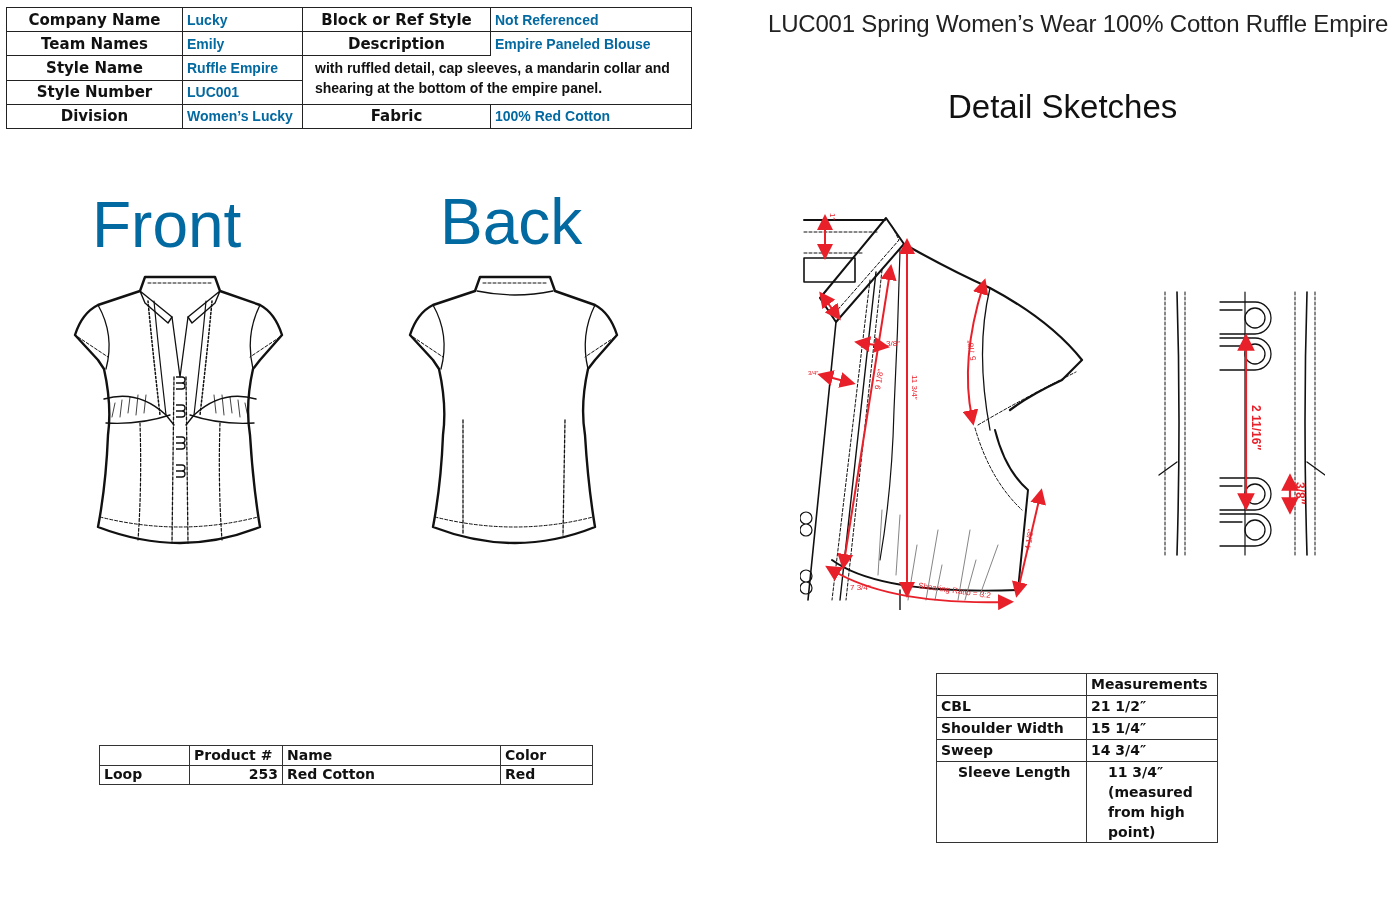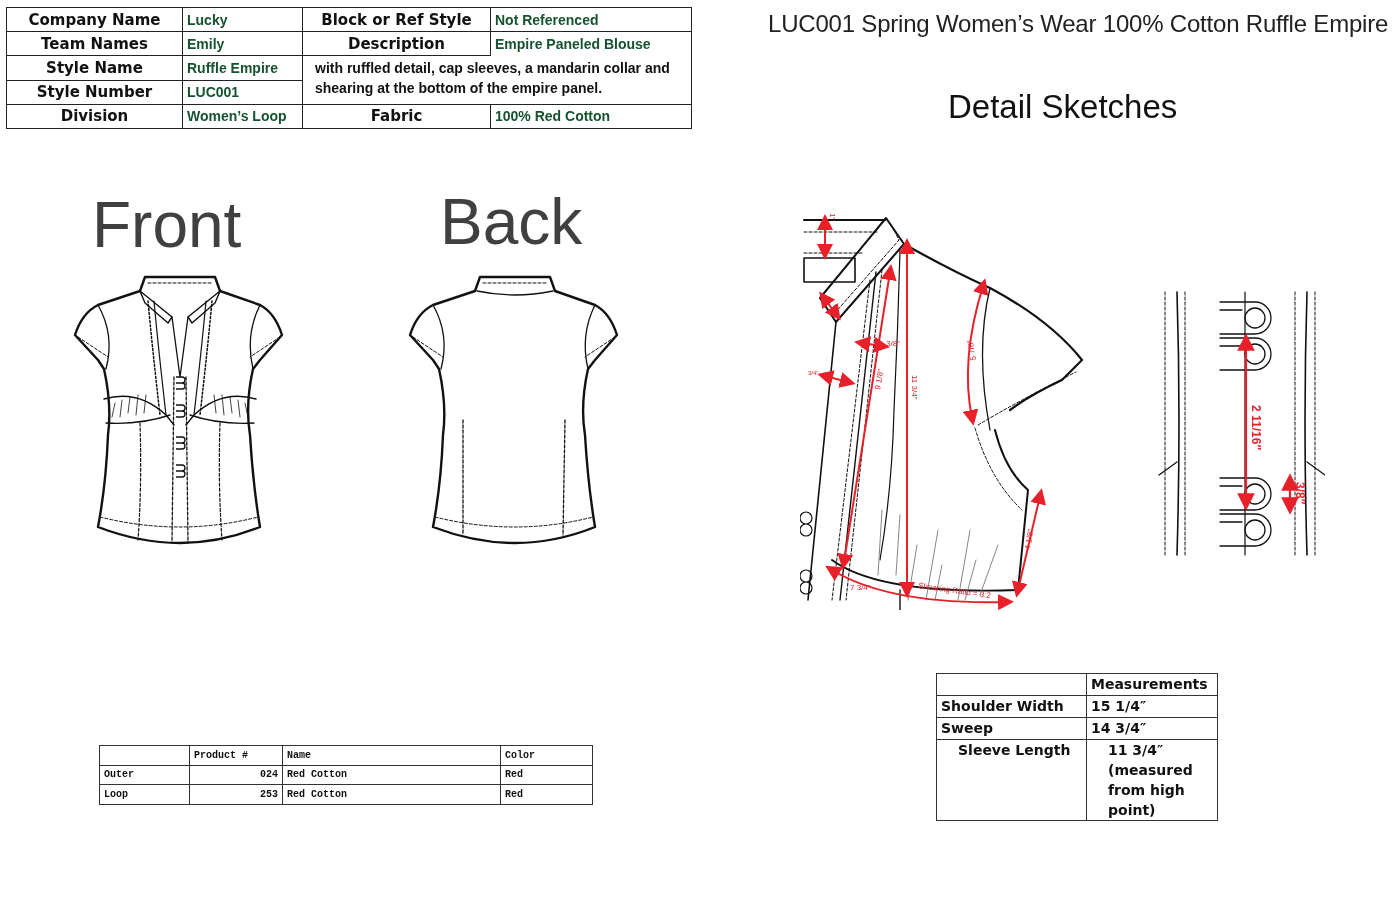"Lucky" .spec-table td.val { color: #14532d -> #0369a1 }
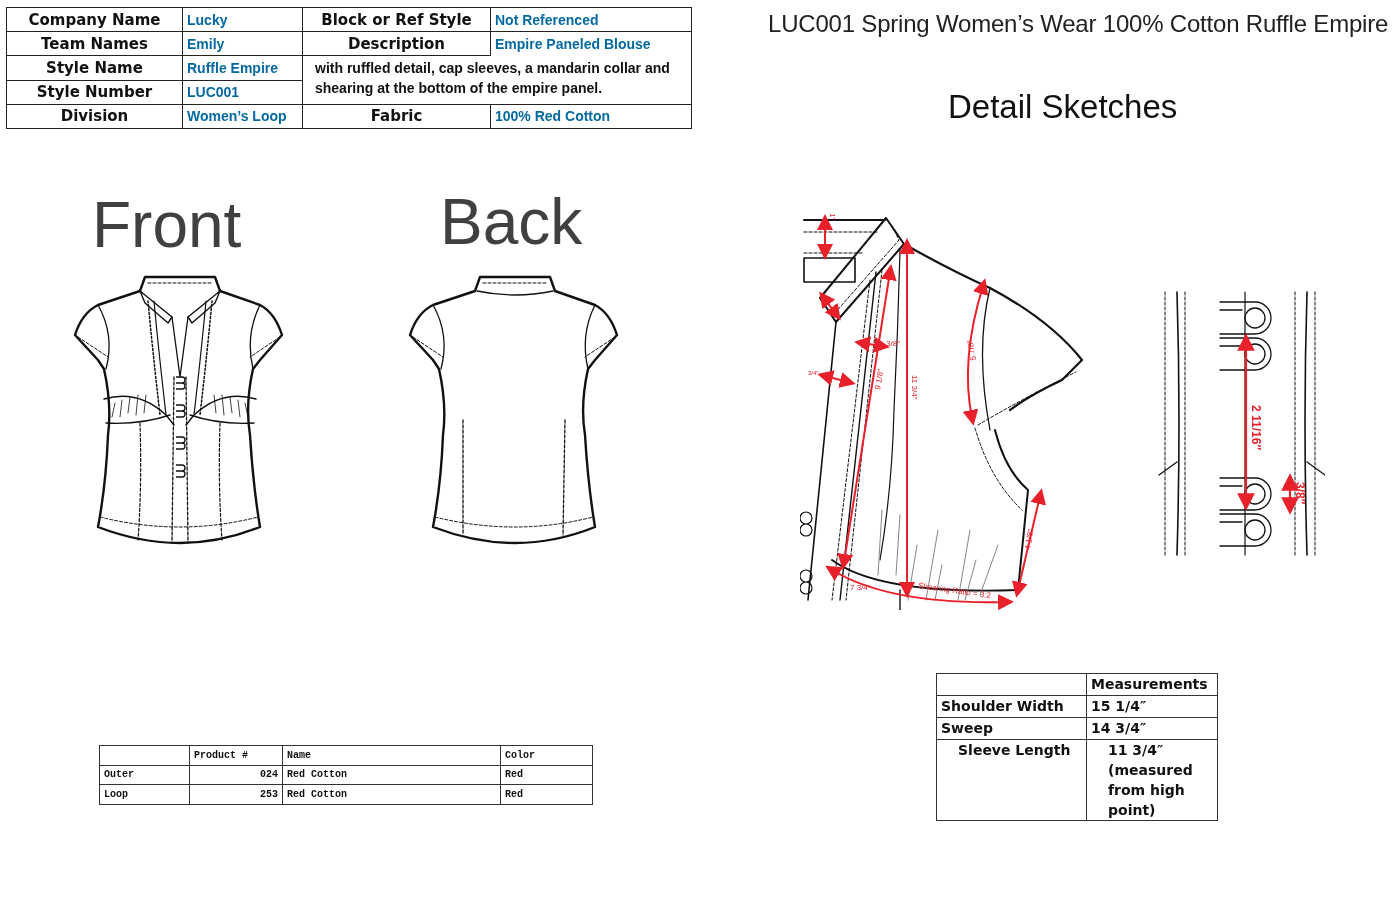"Women’s Loop" td.val { text: Loop -> Lucky }
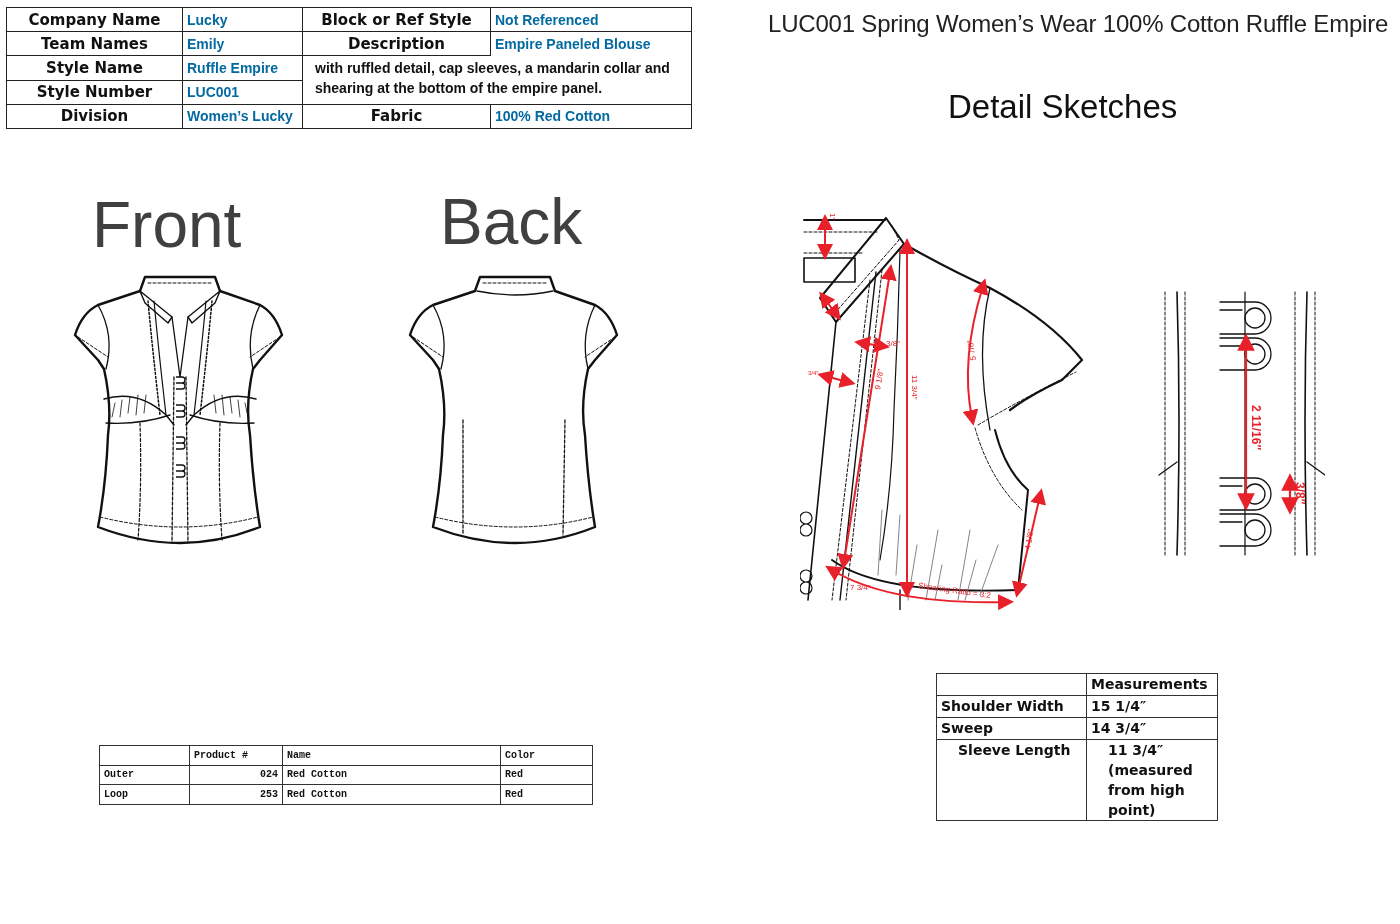"Front" .view-label { color: #404040 -> #0369a1 }
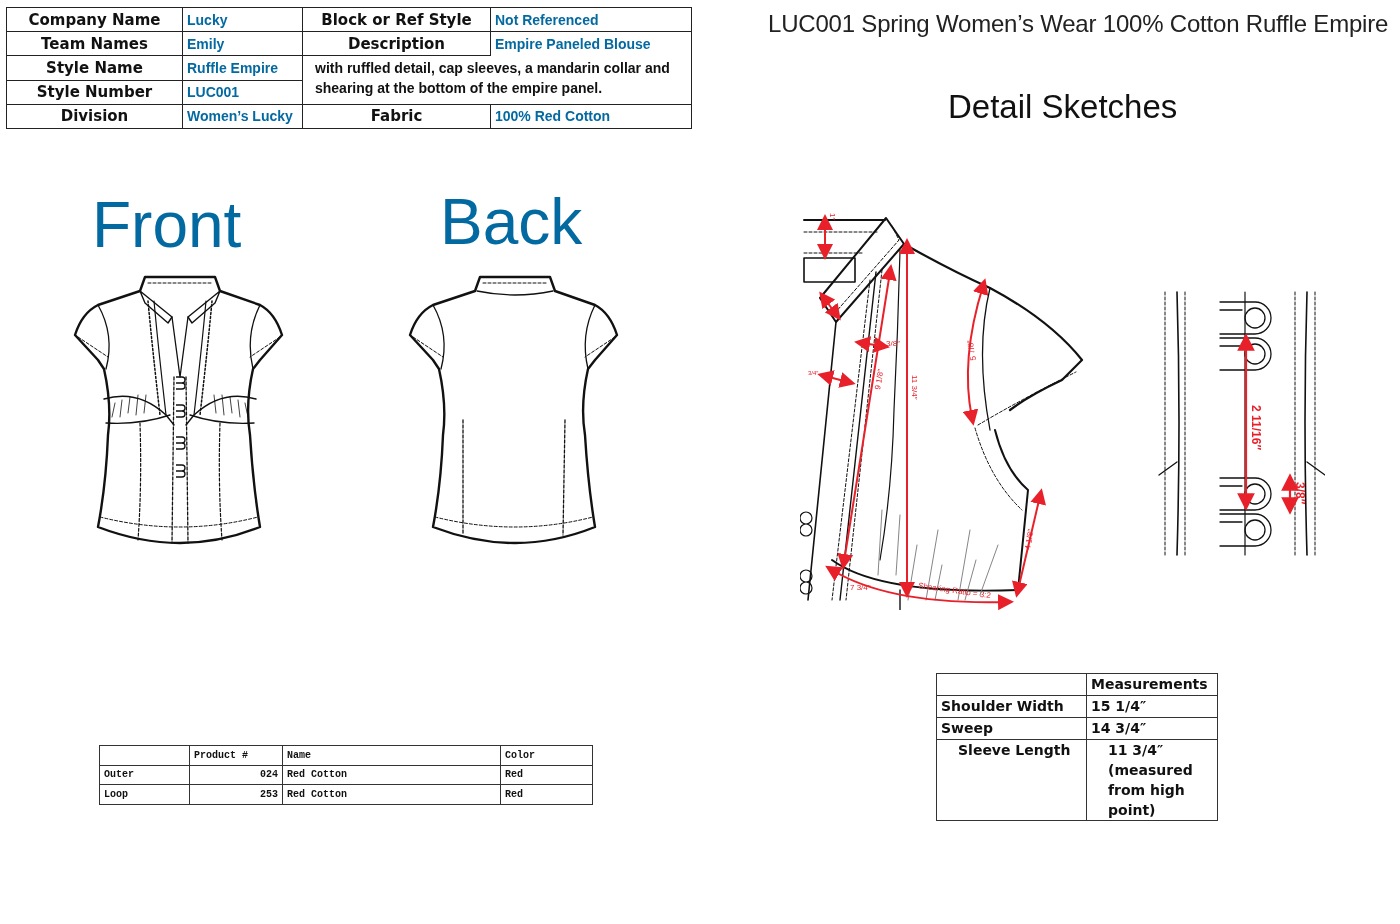"CBL" tr { html: none -> <tr> <td>CBL</td> <td>21 1/2″</td> </tr> }
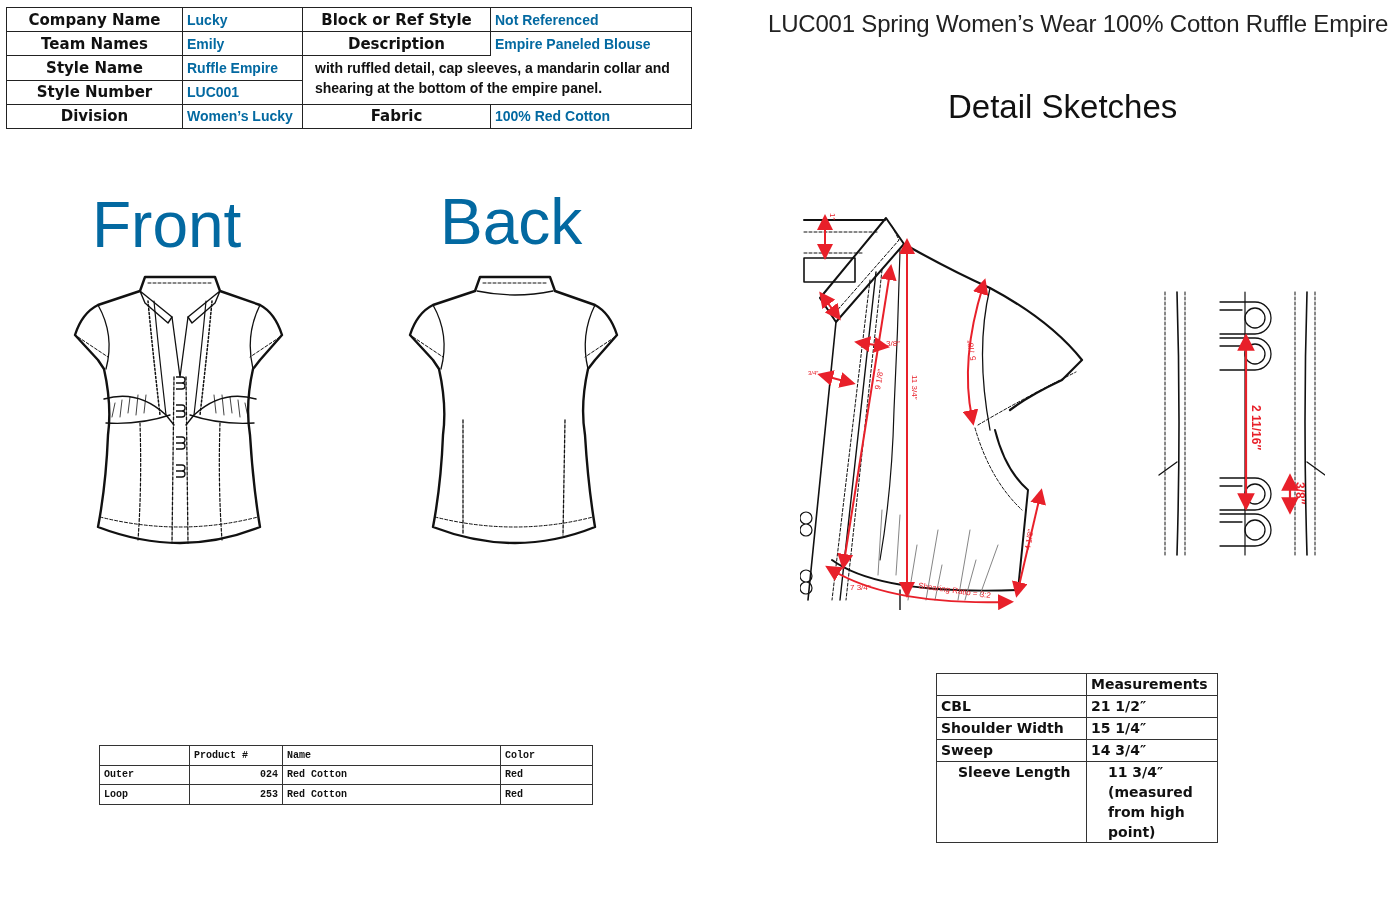"Product #" .mat-table td, .mat-table th { font-family: Liberation Mono, monospace -> none; font-size: 10px -> 14px }
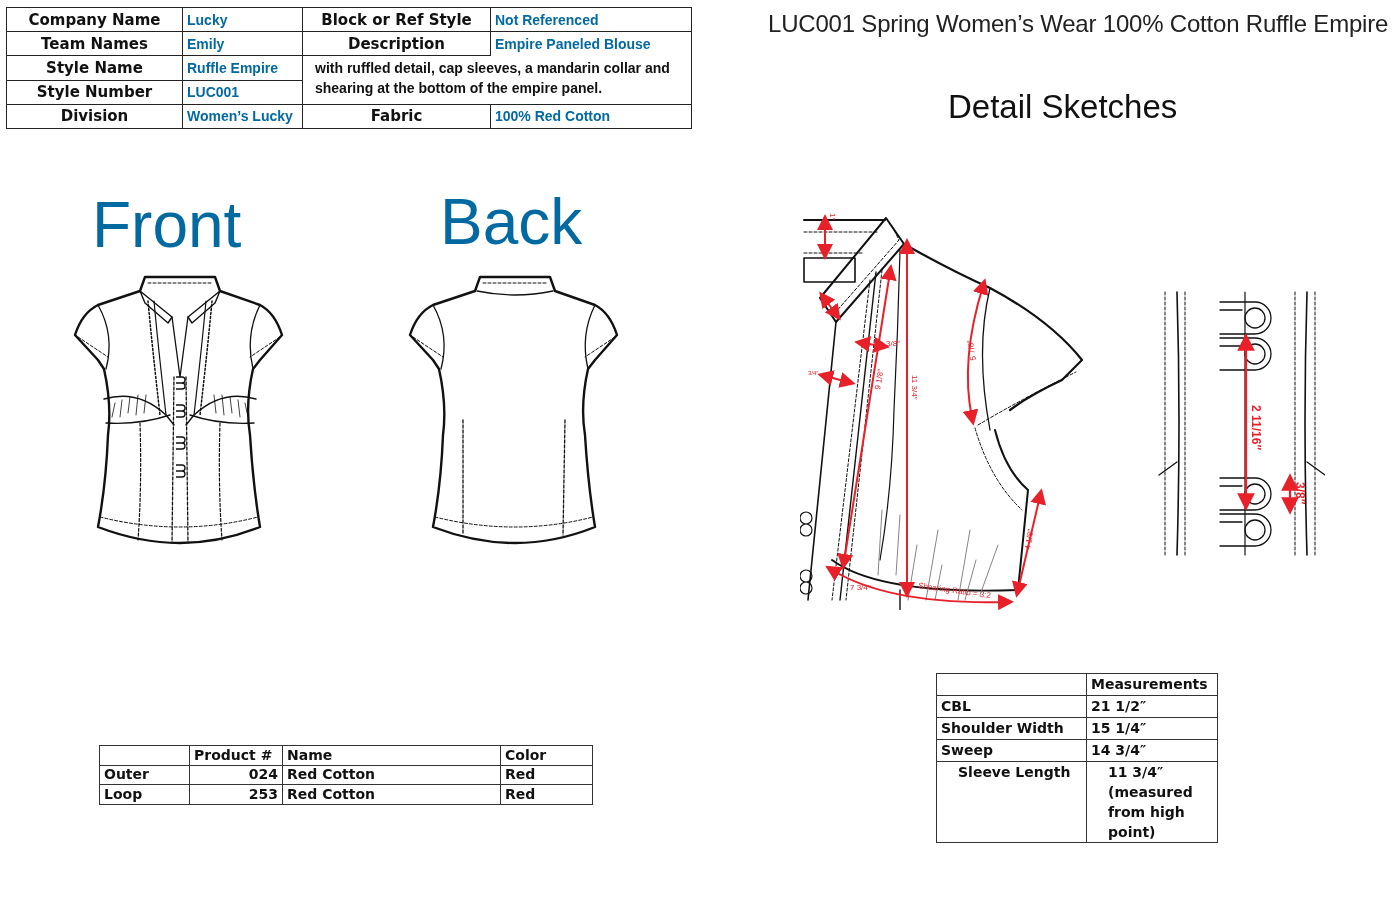"Outer" tr { html: <tr> <td>Outer</td> <td>024</td> <td>Red Cotton</td> <td>Red</td> </tr> -> none }
